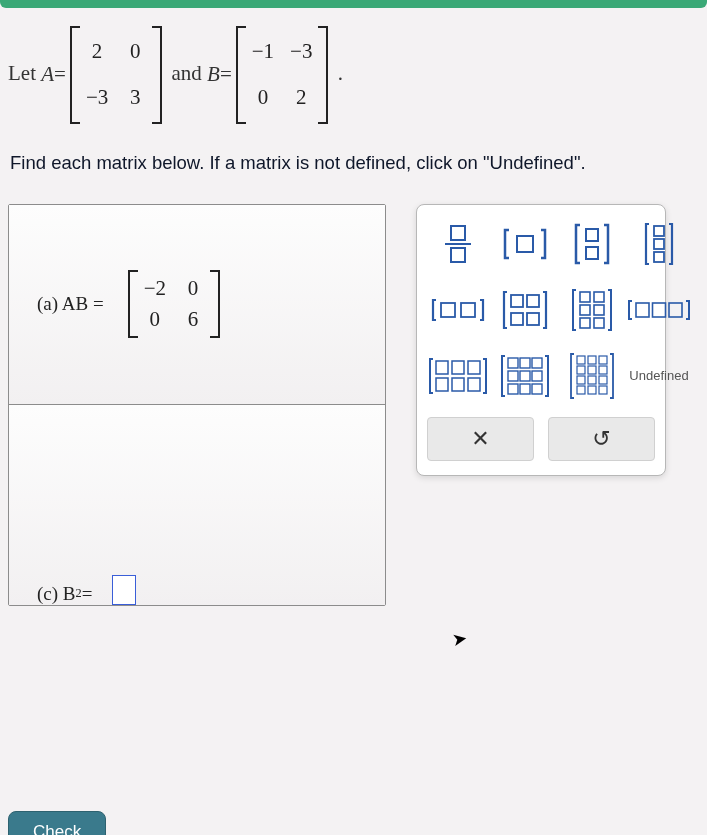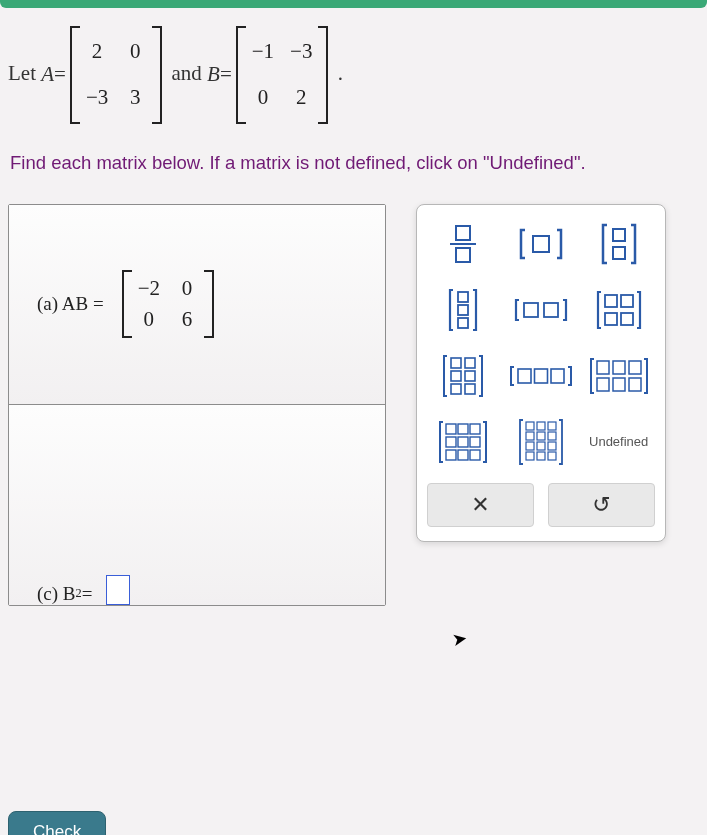"Find each matrix below. If" .instruction { color: #701a75 -> #0f172a }
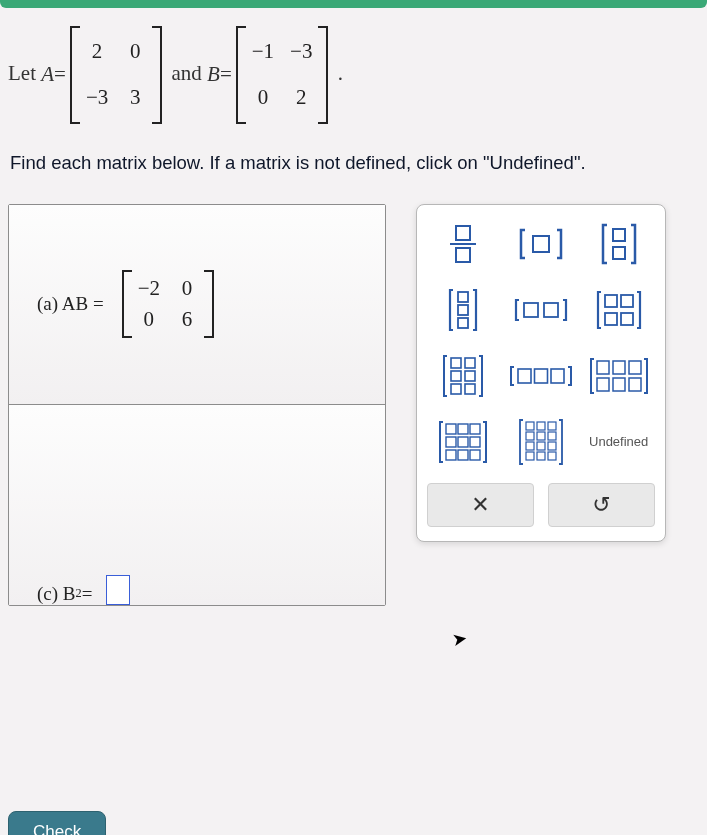"(a) AB =" .ans-row { gap: none -> 6px }
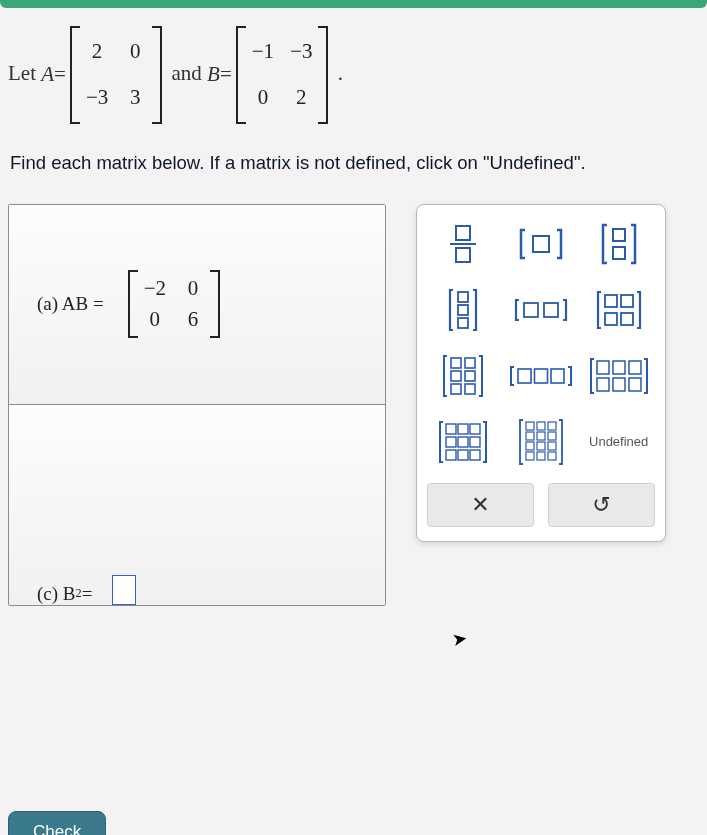"Undefined" .pal-grid { grid-template-columns: repeat(3, 1fr) -> repeat(4, 1fr) }
